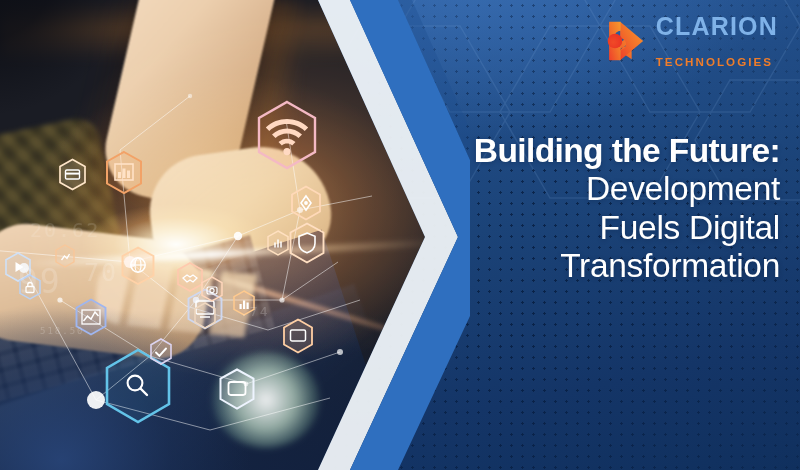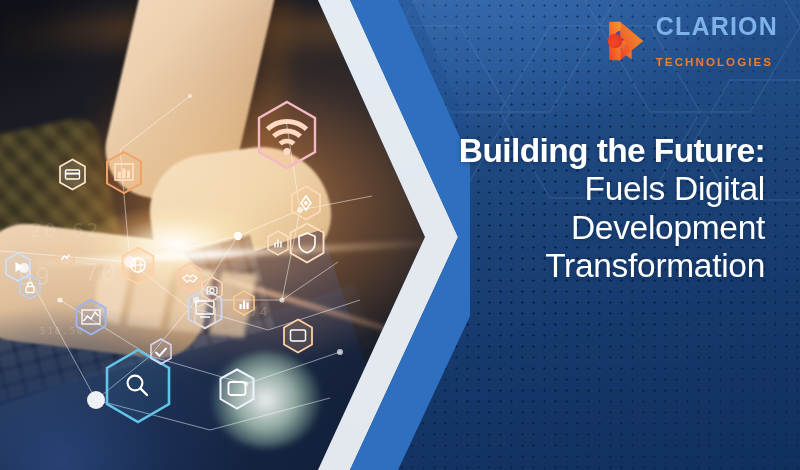"Building the Future:" .headline { right: 35px -> 20px }
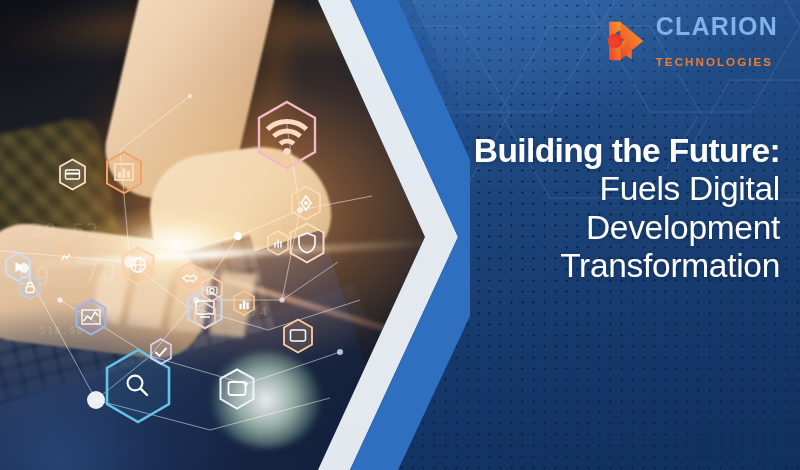"Fuels Digital" span.ln { order: before "Development" -> after "Development" }
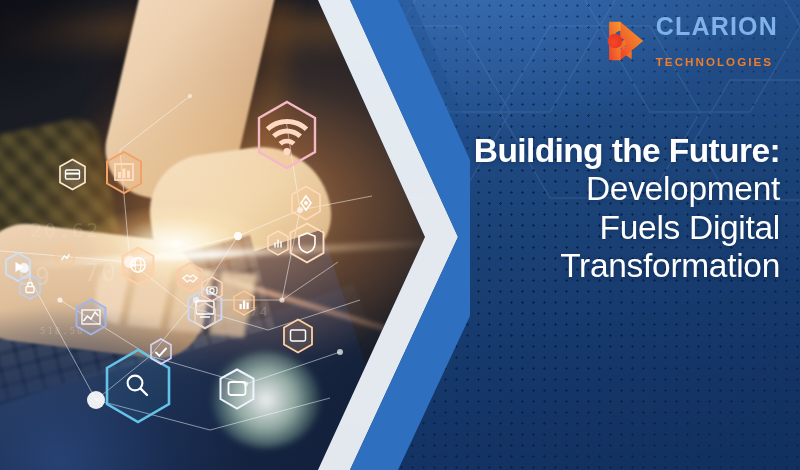"99" div.ph-num { font-size: 25px -> 33px }
